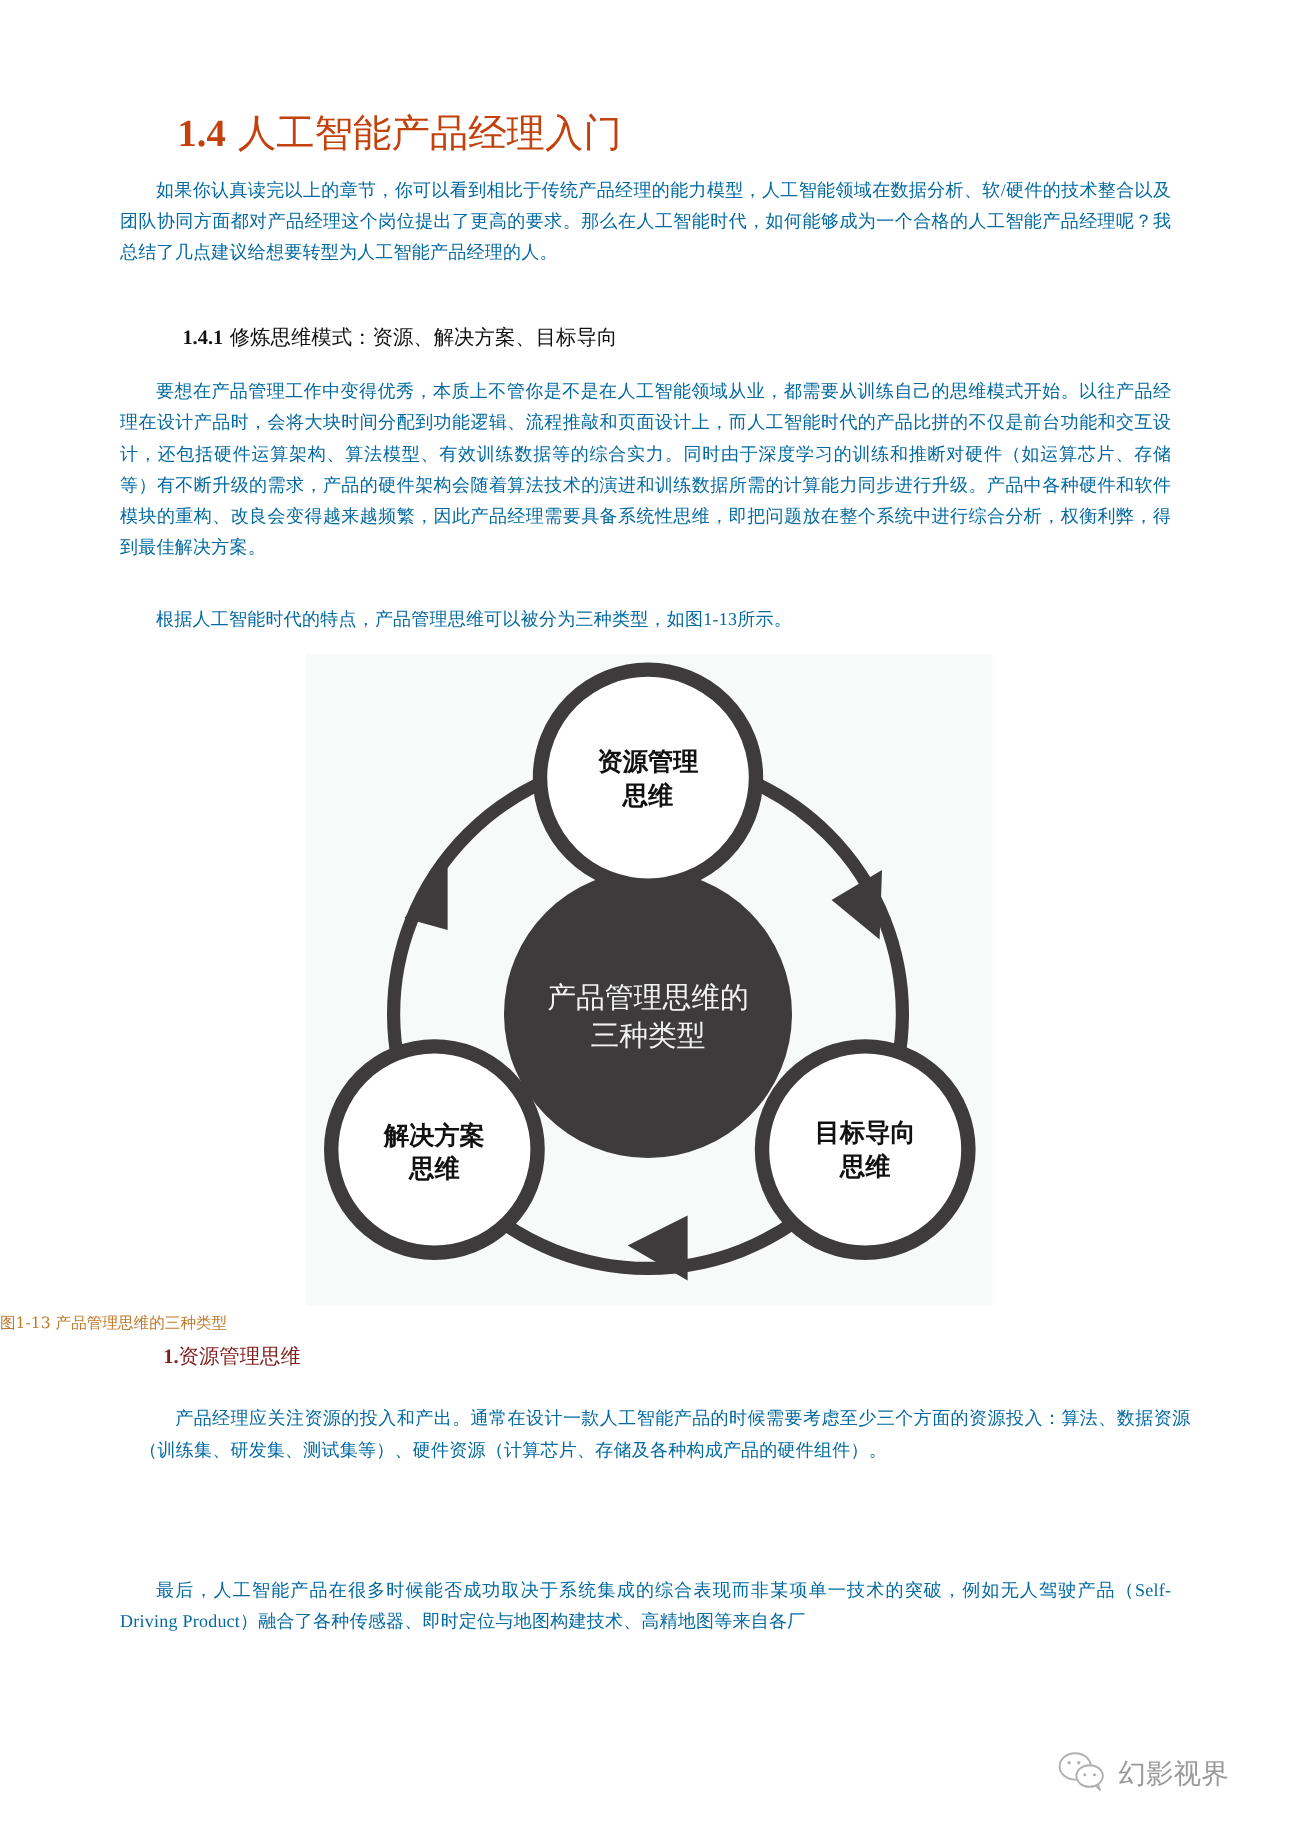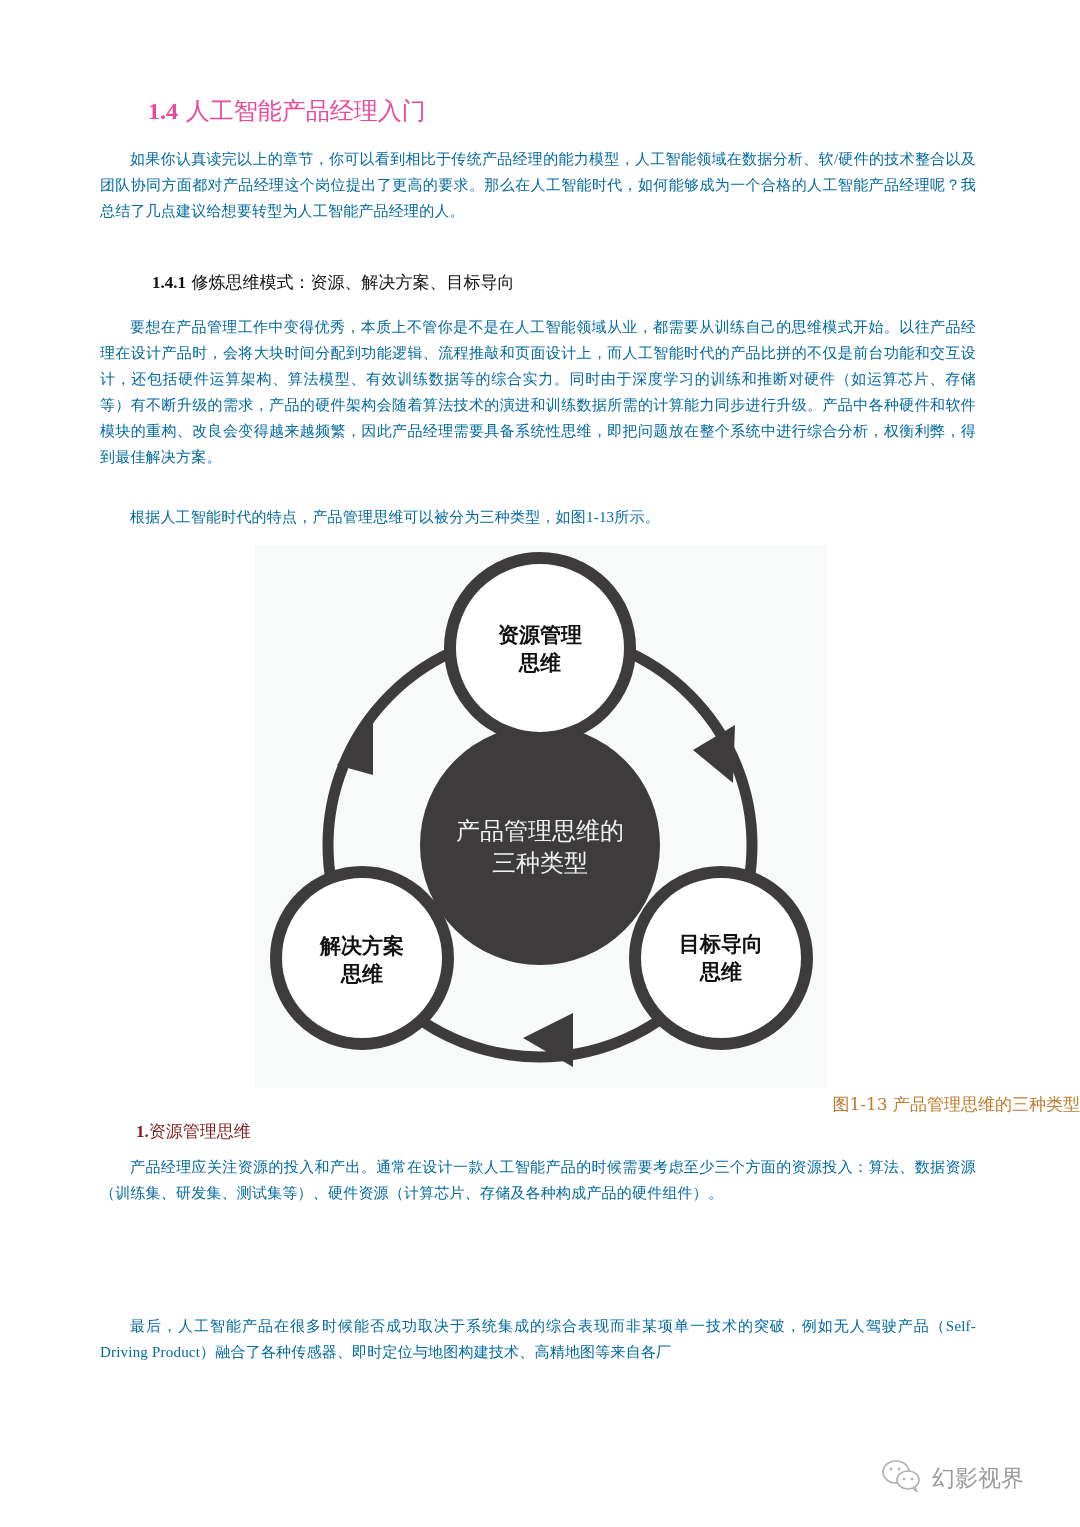"1.4 人工智能产品经理入门" .h2 { color: #ec4899 -> #c2410c; font-size: 24px -> 32px }
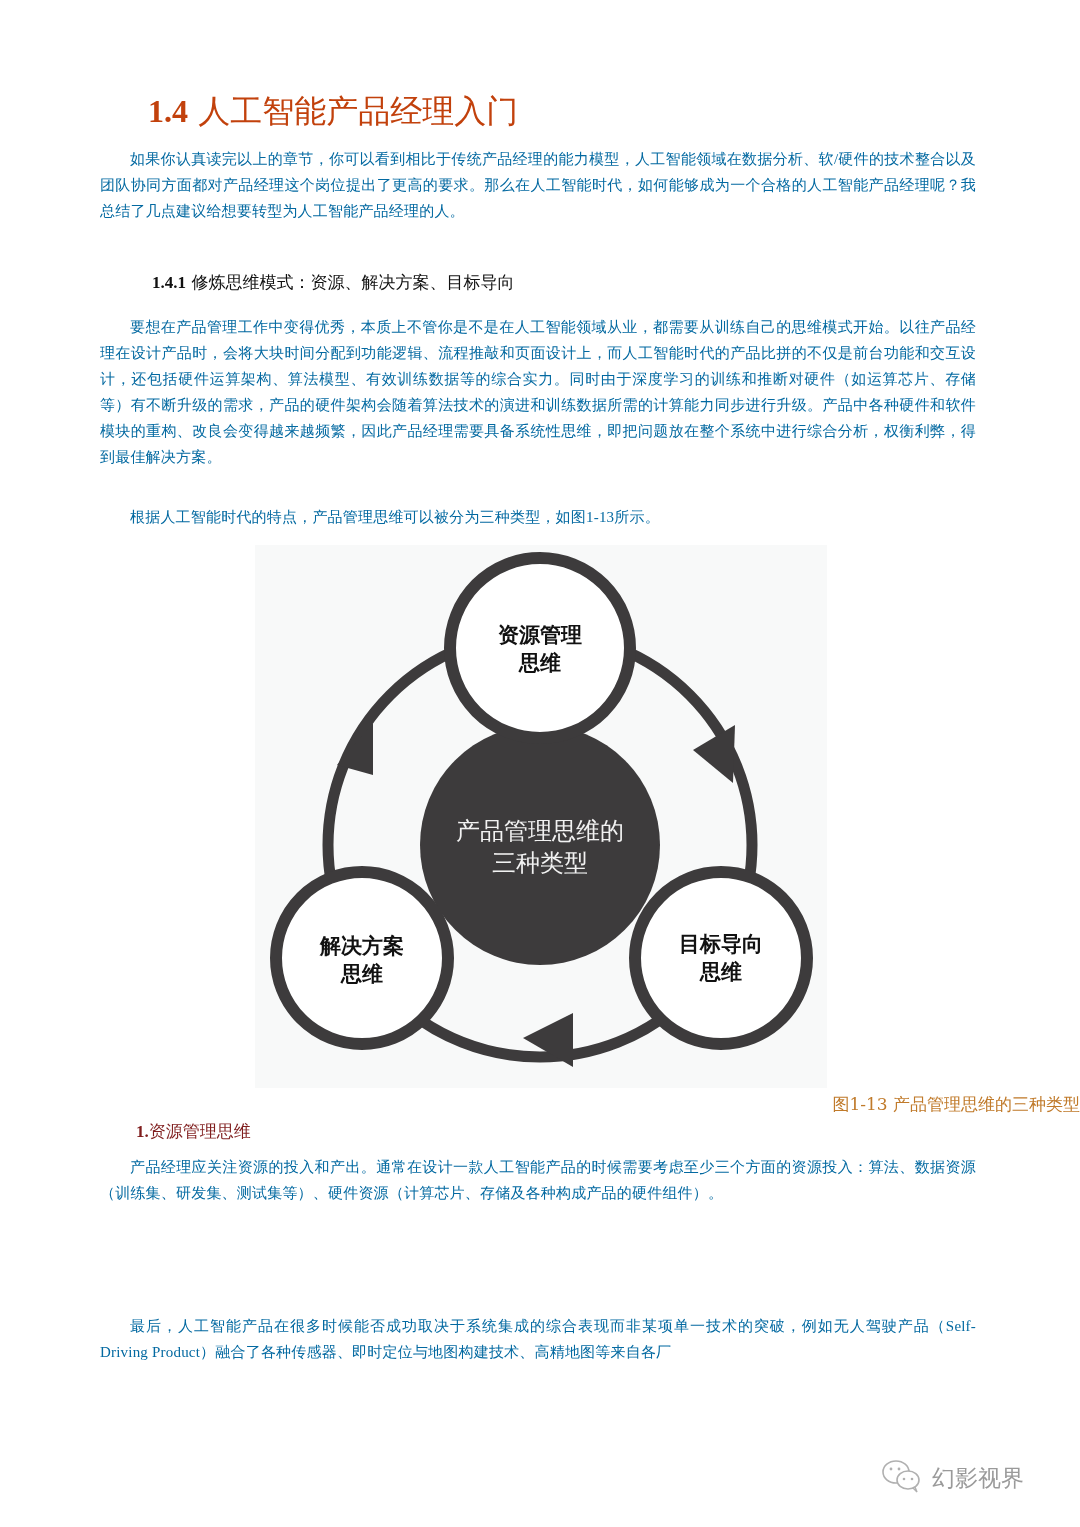"图1-13 产品管理思维的三种类型" .caption { font-size: 17px -> 13px; text-align: right -> left }
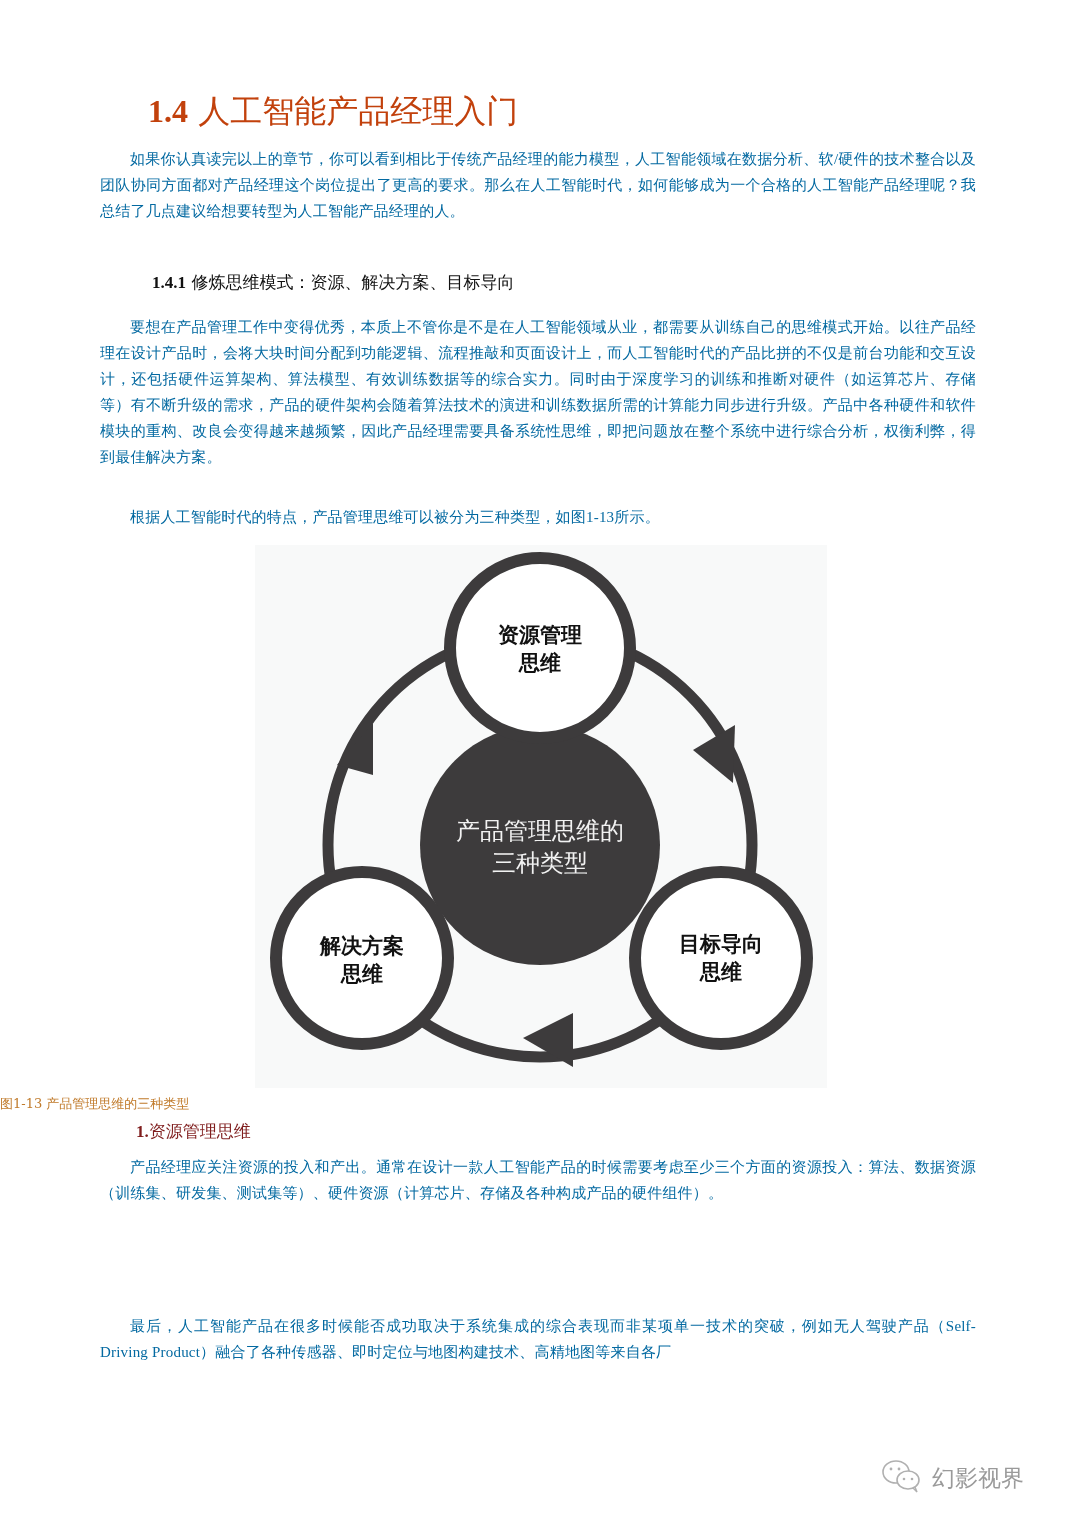"产品经理应关注资源的投入和产出。通常在设计一款人工智能产品的时候需要考虑至少三个" p.para { margin: 0 -> 16px }
